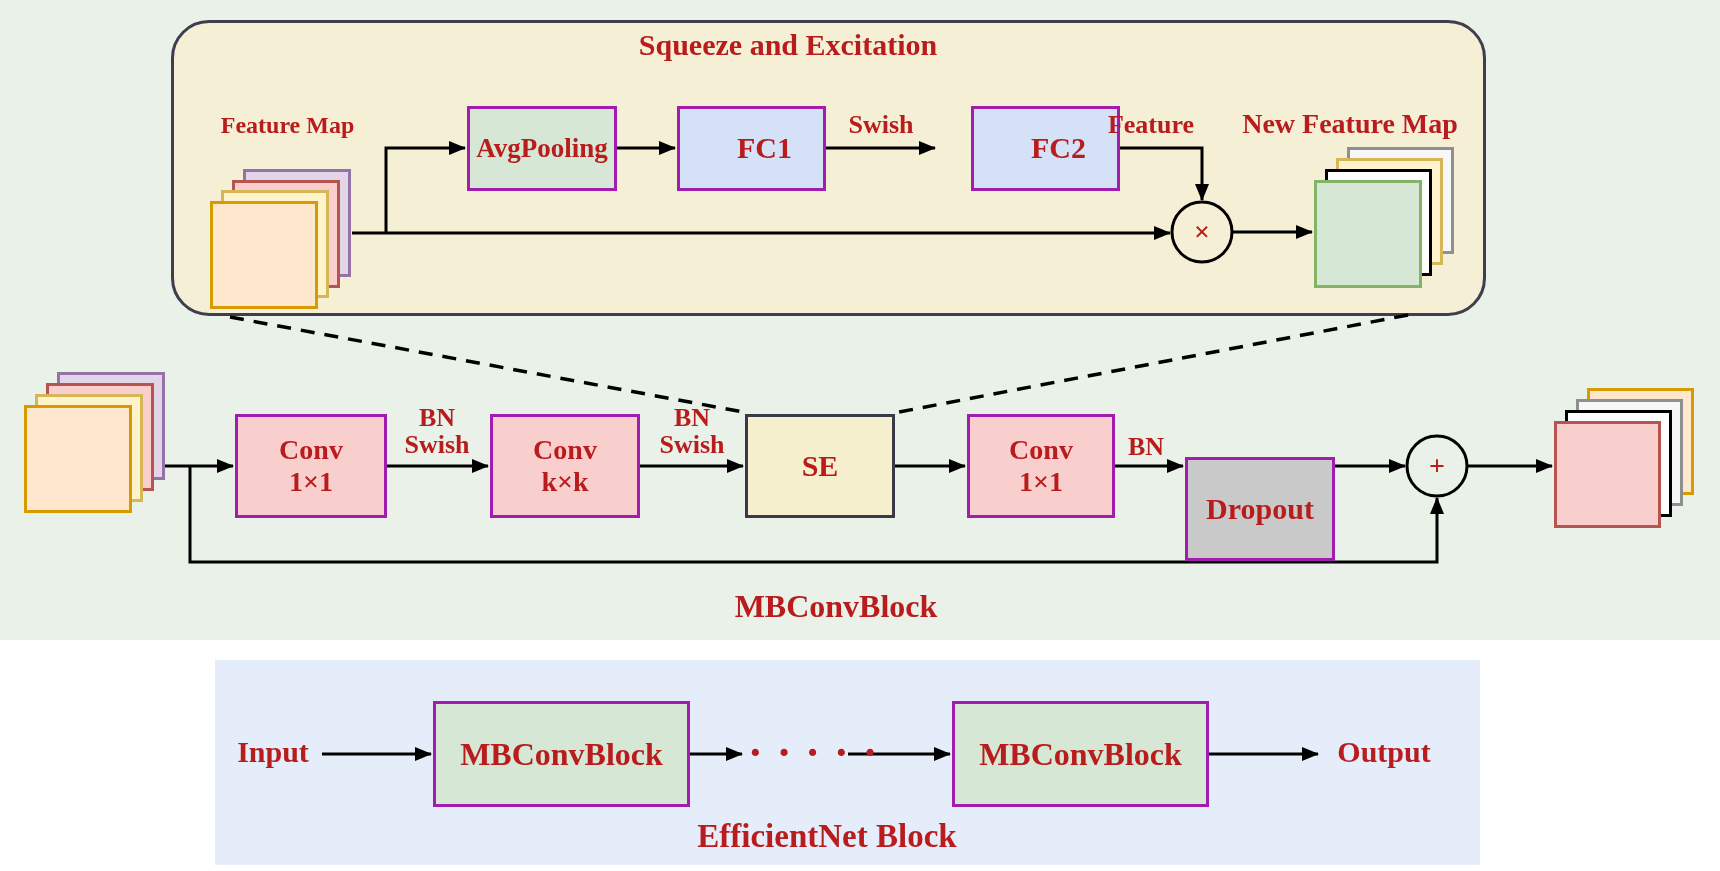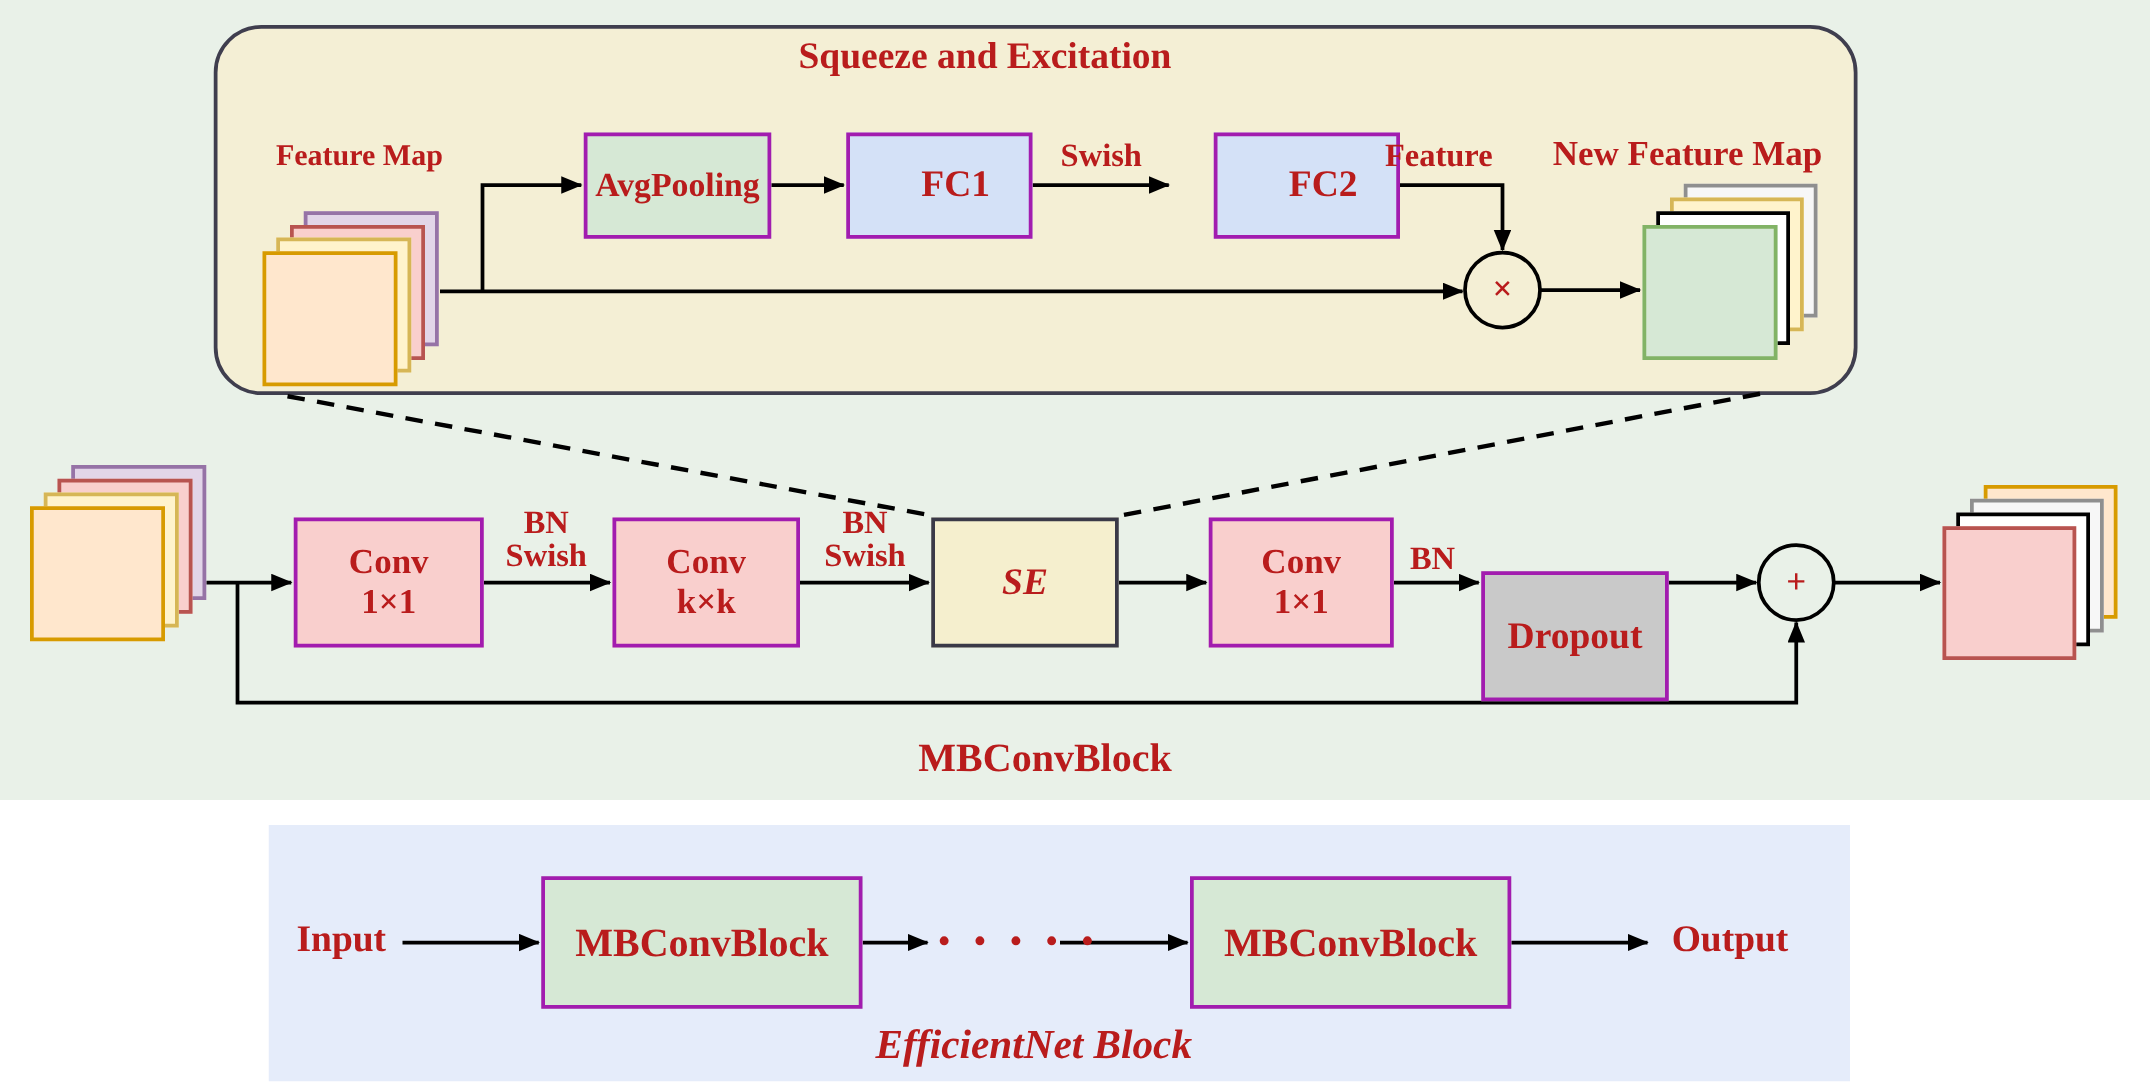"SE" .node-yellow { font-style: italic -> none }
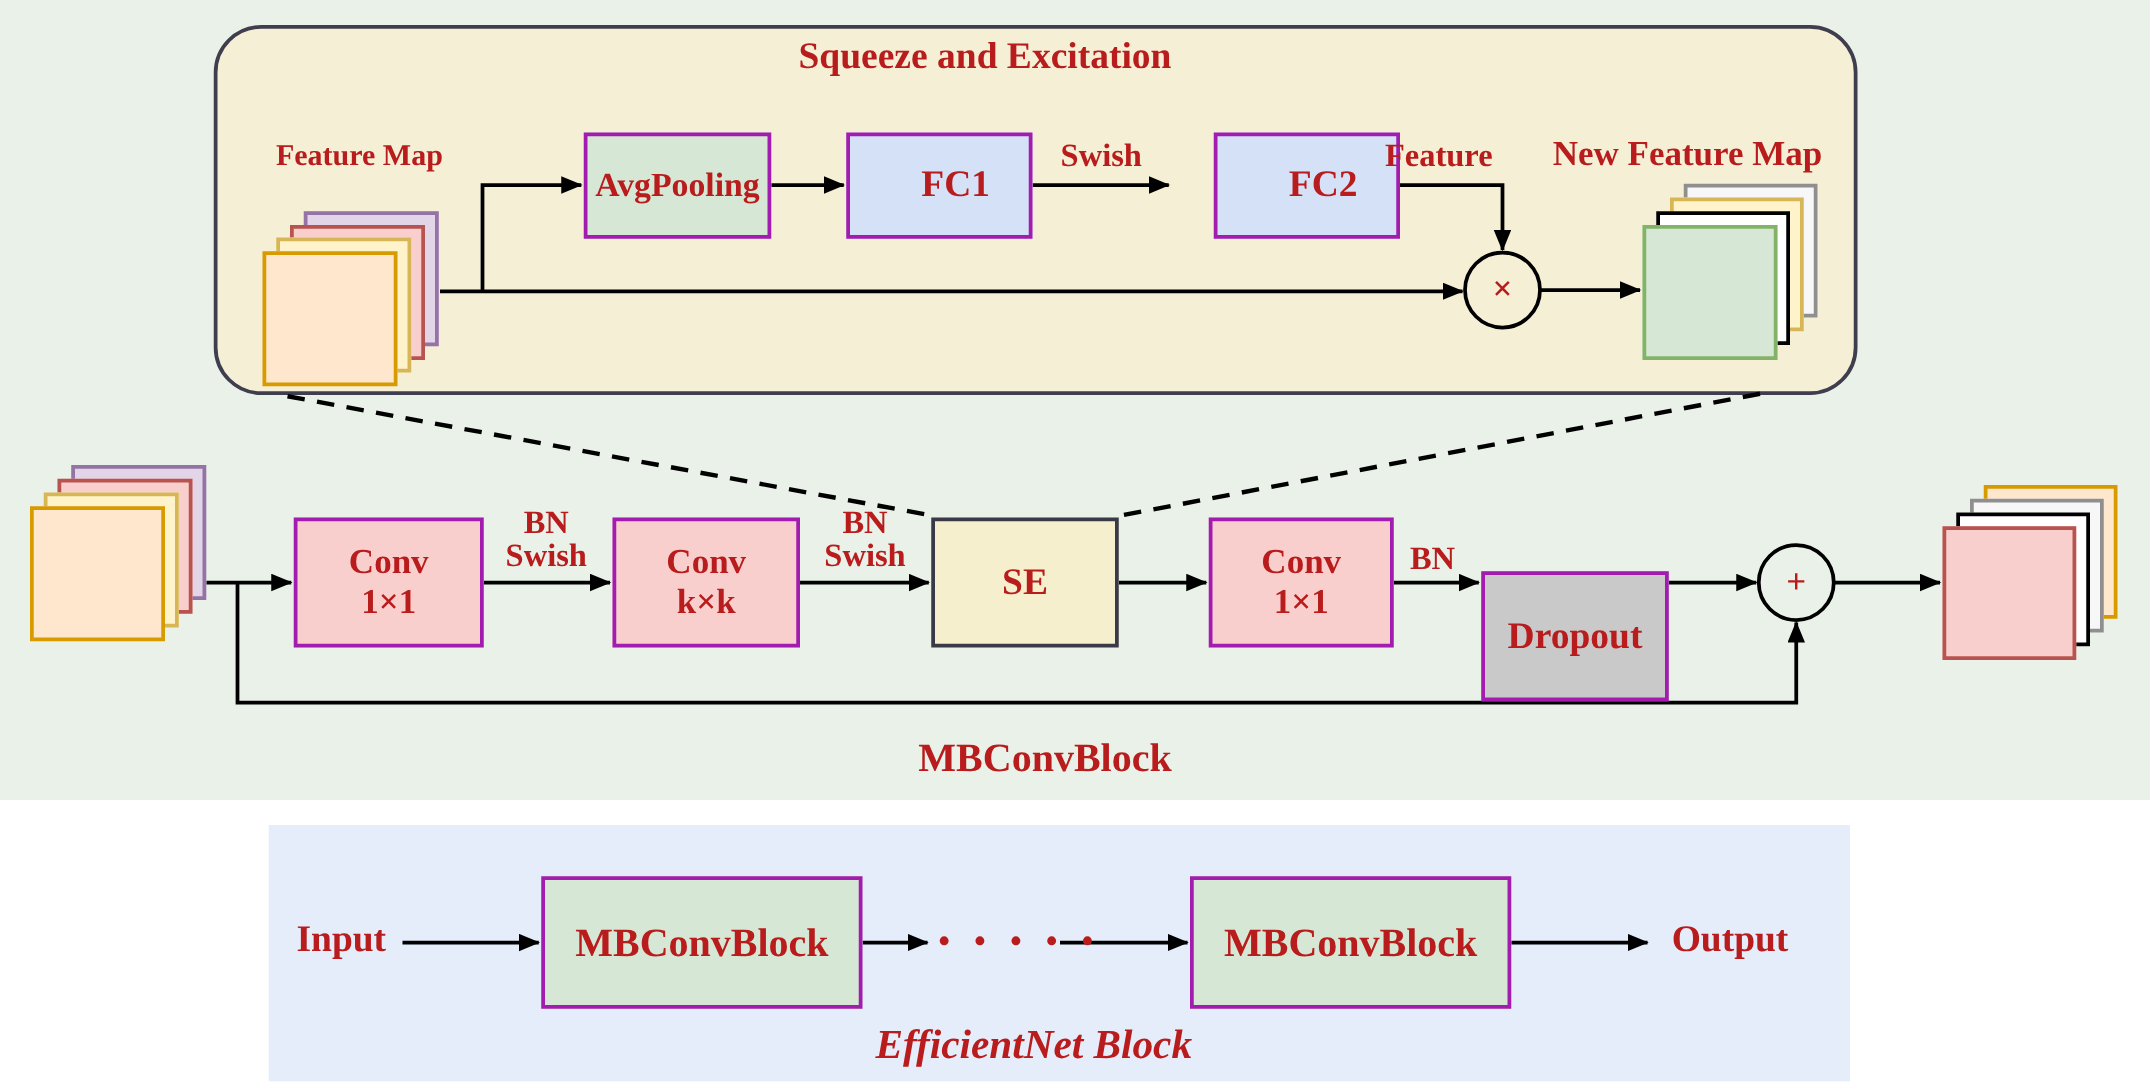"EfficientNet Block" div.abs { font-style: italic -> none }
